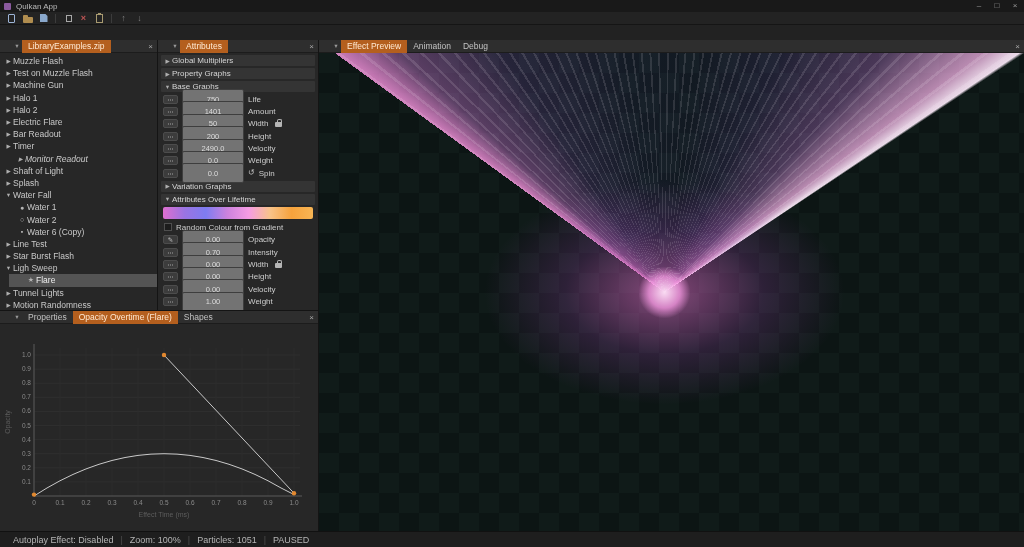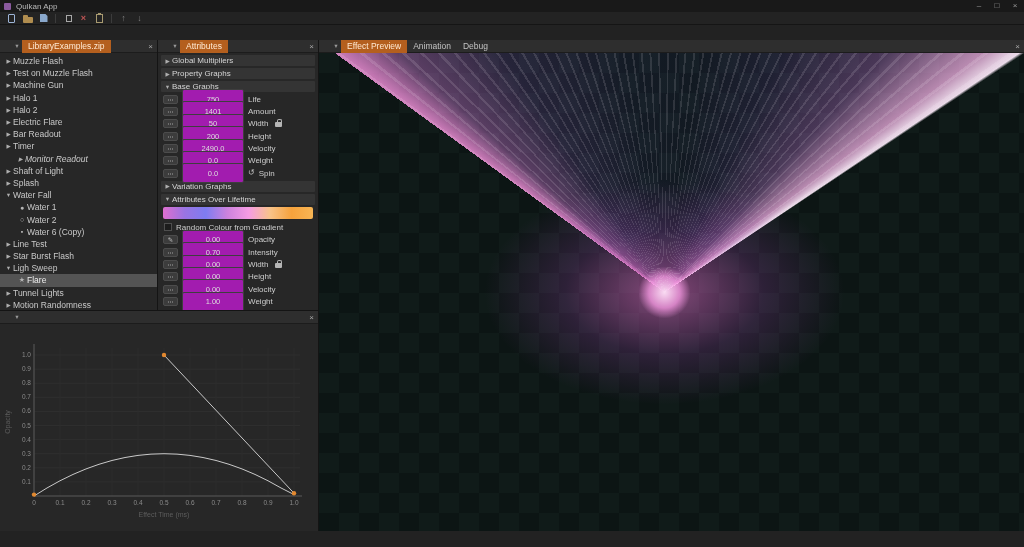"750" .val-box { background: #a21caf -> #737373 }
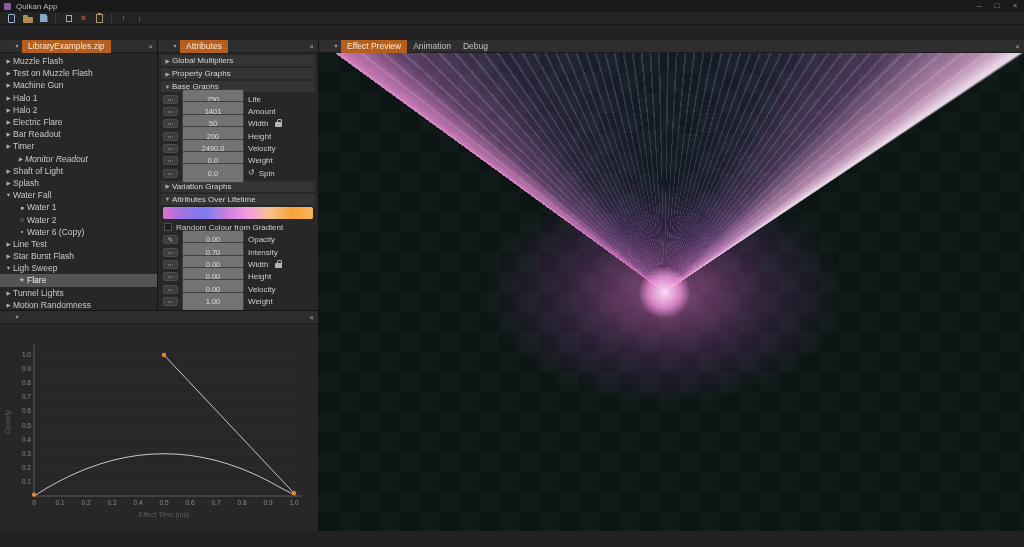"Flare" .lib-row.selected { margin-left: none -> 9px }
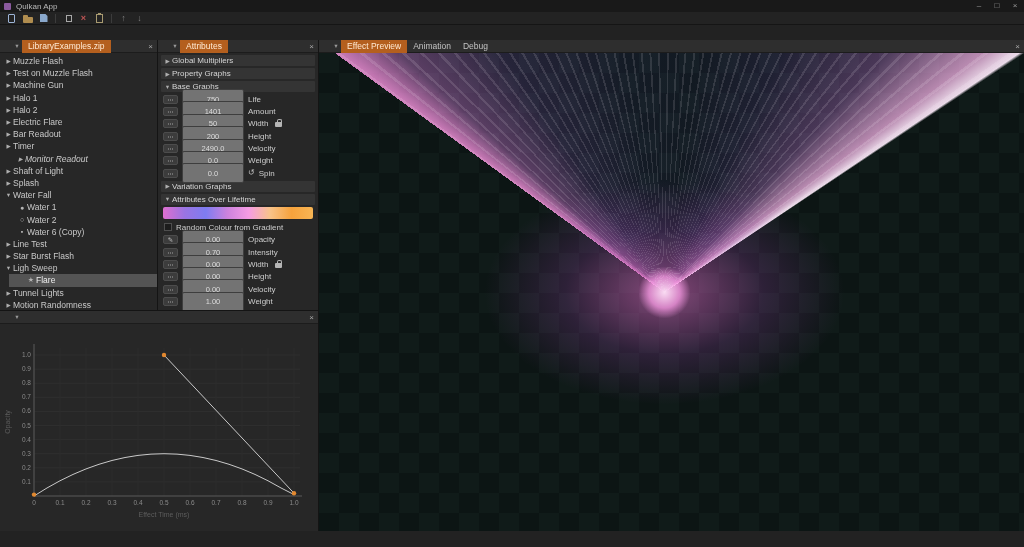"Properties" span { html: none -> <span> <div>Properties</div> <div>Opacity Overtime (Flare)</div> <div>Shapes</div> </span> }
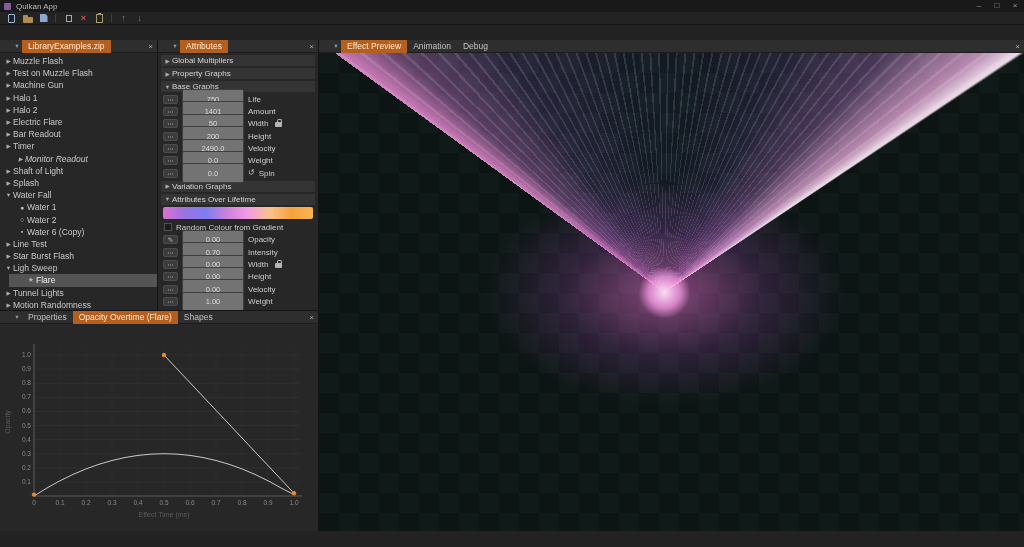"Autoplay Effect: Disabled" div.statusbar { html: none -> <div> <span>Autoplay Effect: Disabled</span> <span>|</span> <span>Zoom: 100%</span> <span>|</span> <span>Particles: 1051</span> <span>|</span> <span>PAUSED</span> </div> }
